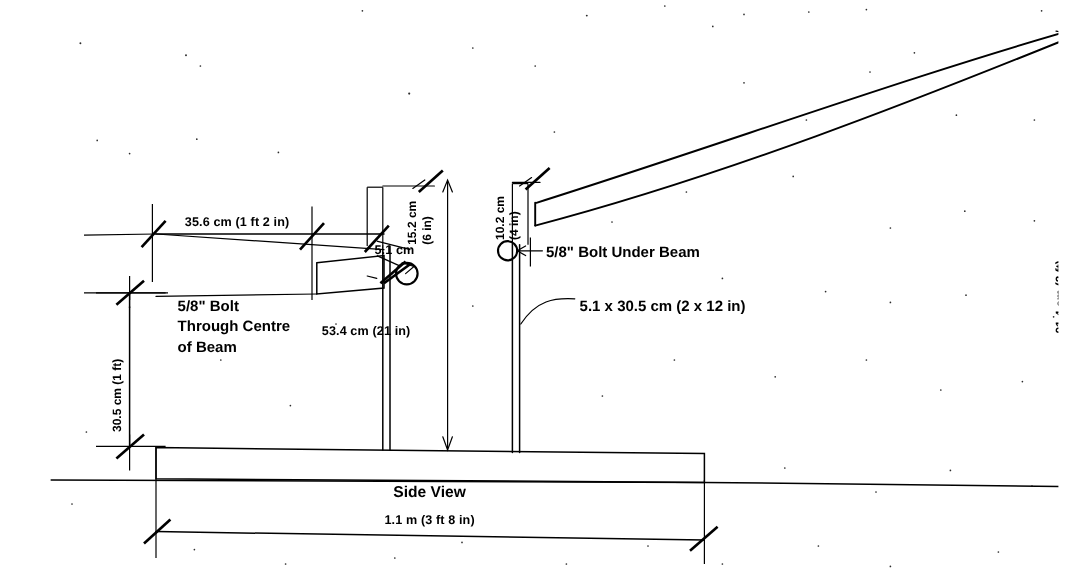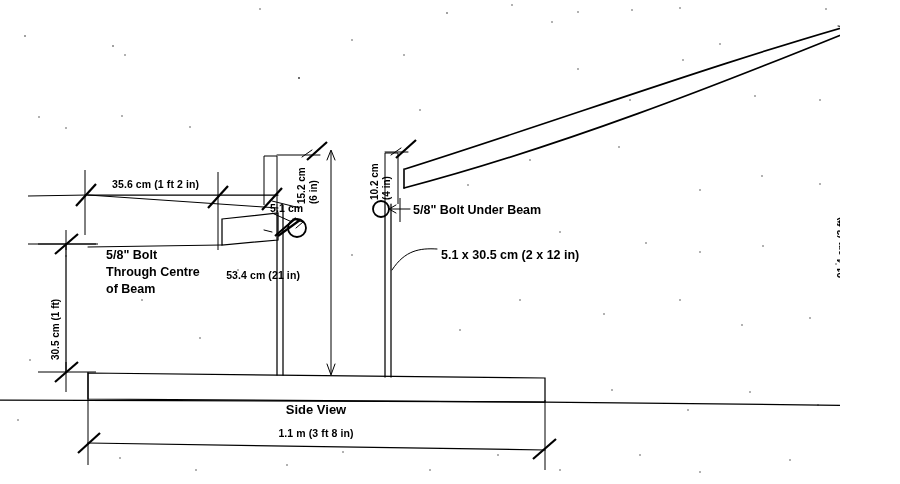"35.6 cm (1 ft 2" #drawing-root { margin-left: none -> 42px }
